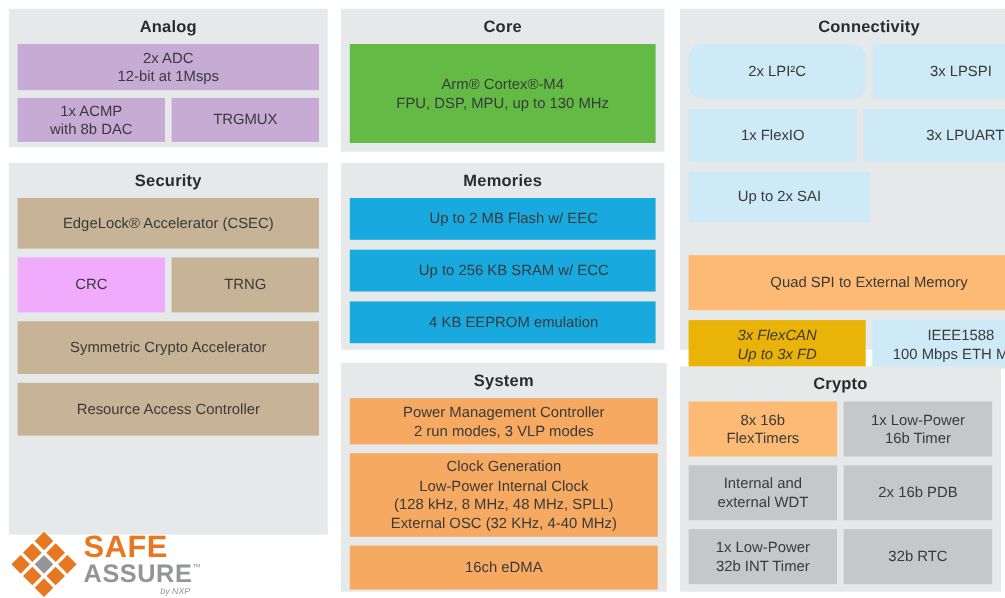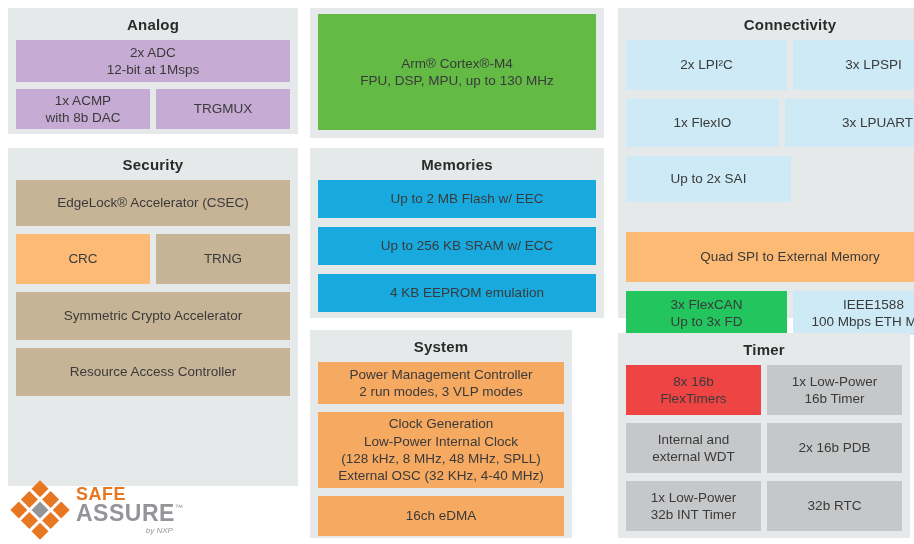"Core" h2.section-title { html: none -> <h2>Core</h2> }
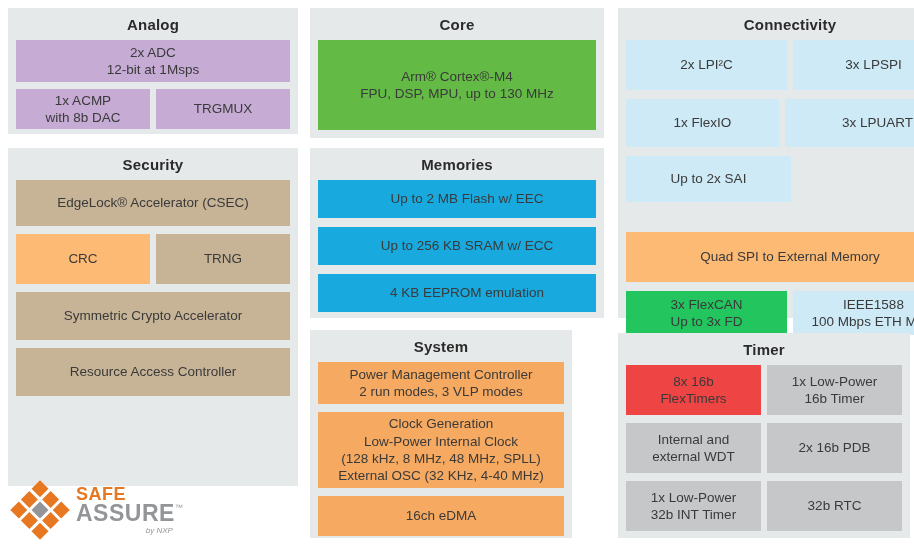"2x LPI²C" div.block { border-radius: none -> 13px }
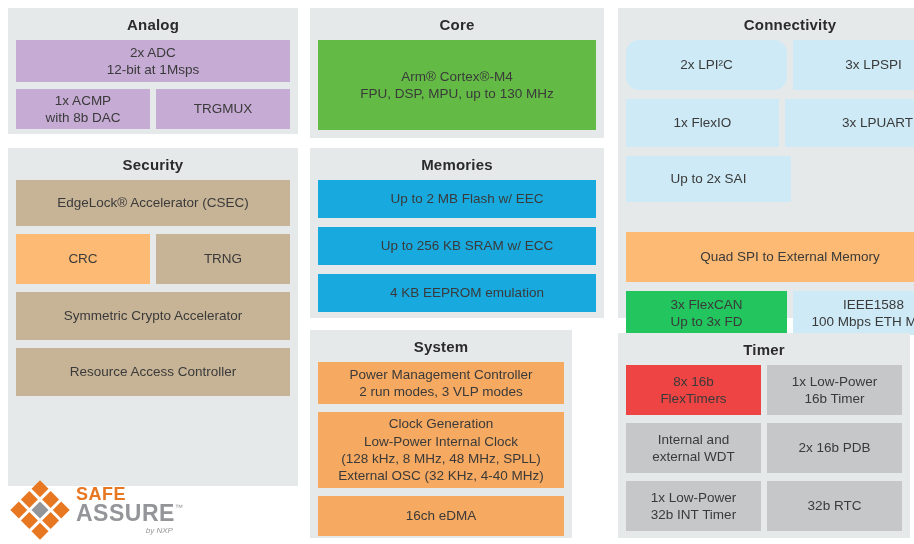"CRC" div.block { background: #fdba74 -> #f0abfc }
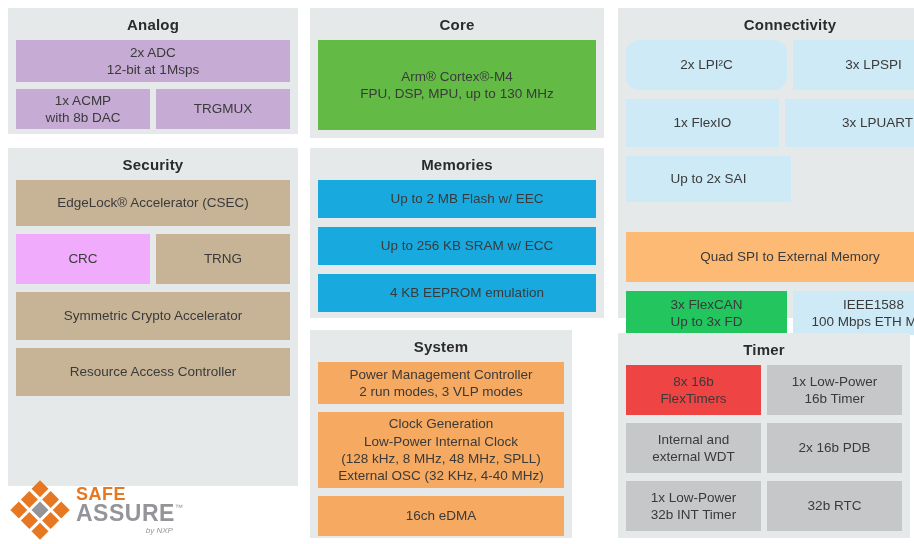"3x FlexCAN" div.block { background: #22c55e -> #eab308; font-style: none -> italic }
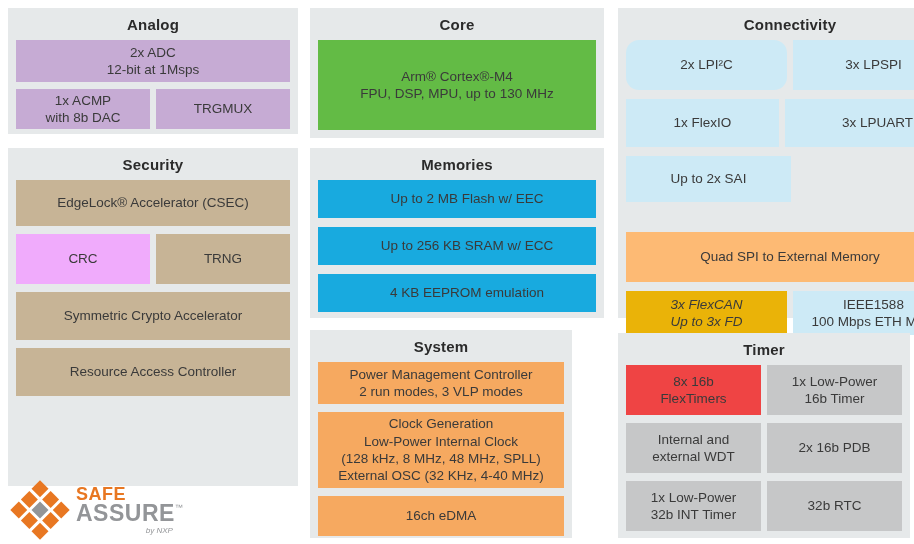"System" .sec-system { width: 262px -> 296px }
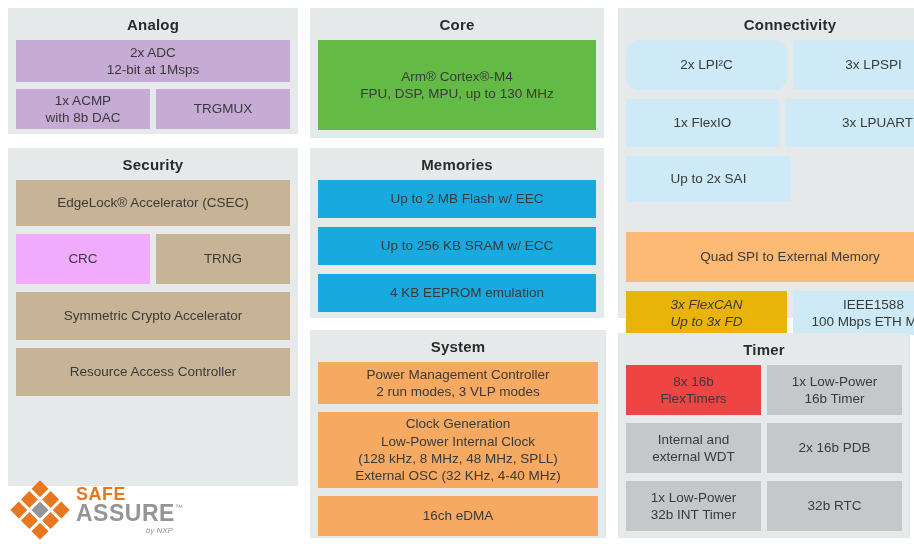"Timer" h2.section-title { text: Timer -> Crypto }
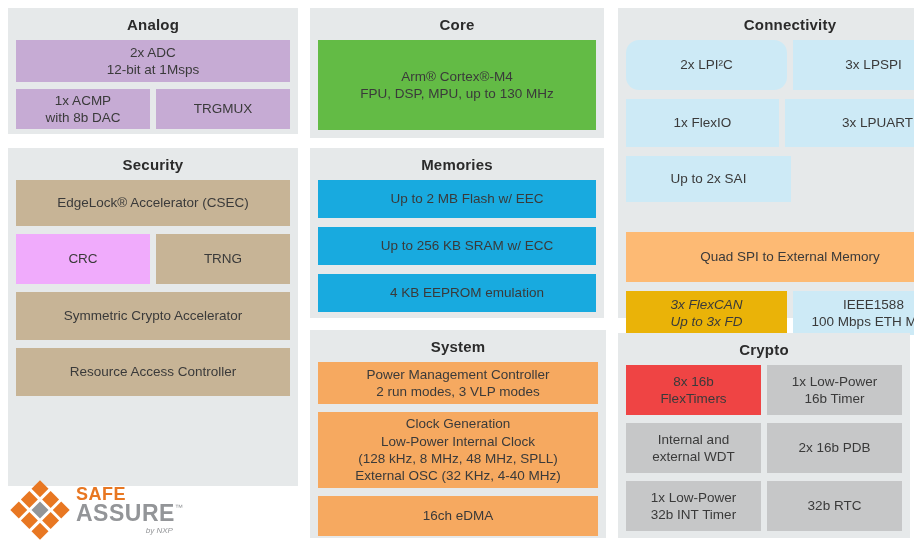"8x 16b" div.block { background: #ef4444 -> #fdba74 }
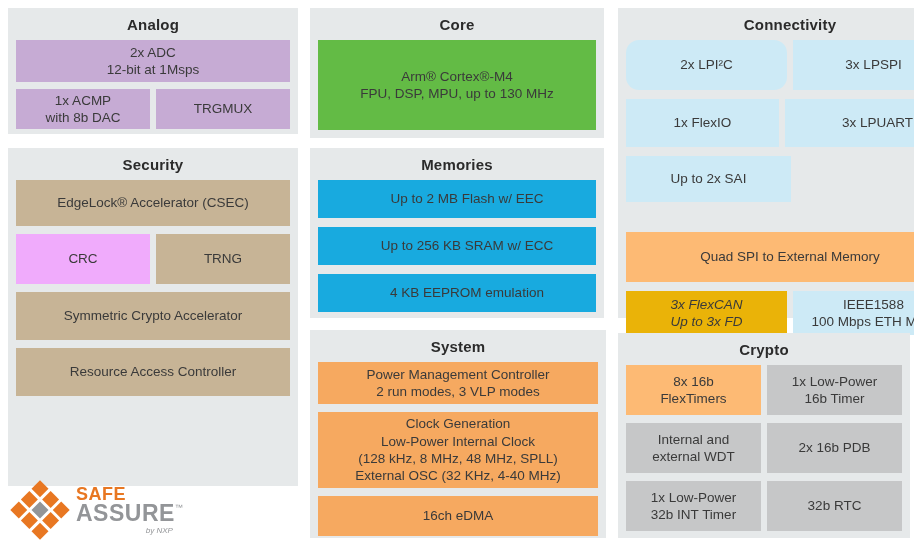"SAFE" .logo-safe { font-size: 18px -> 28px }
